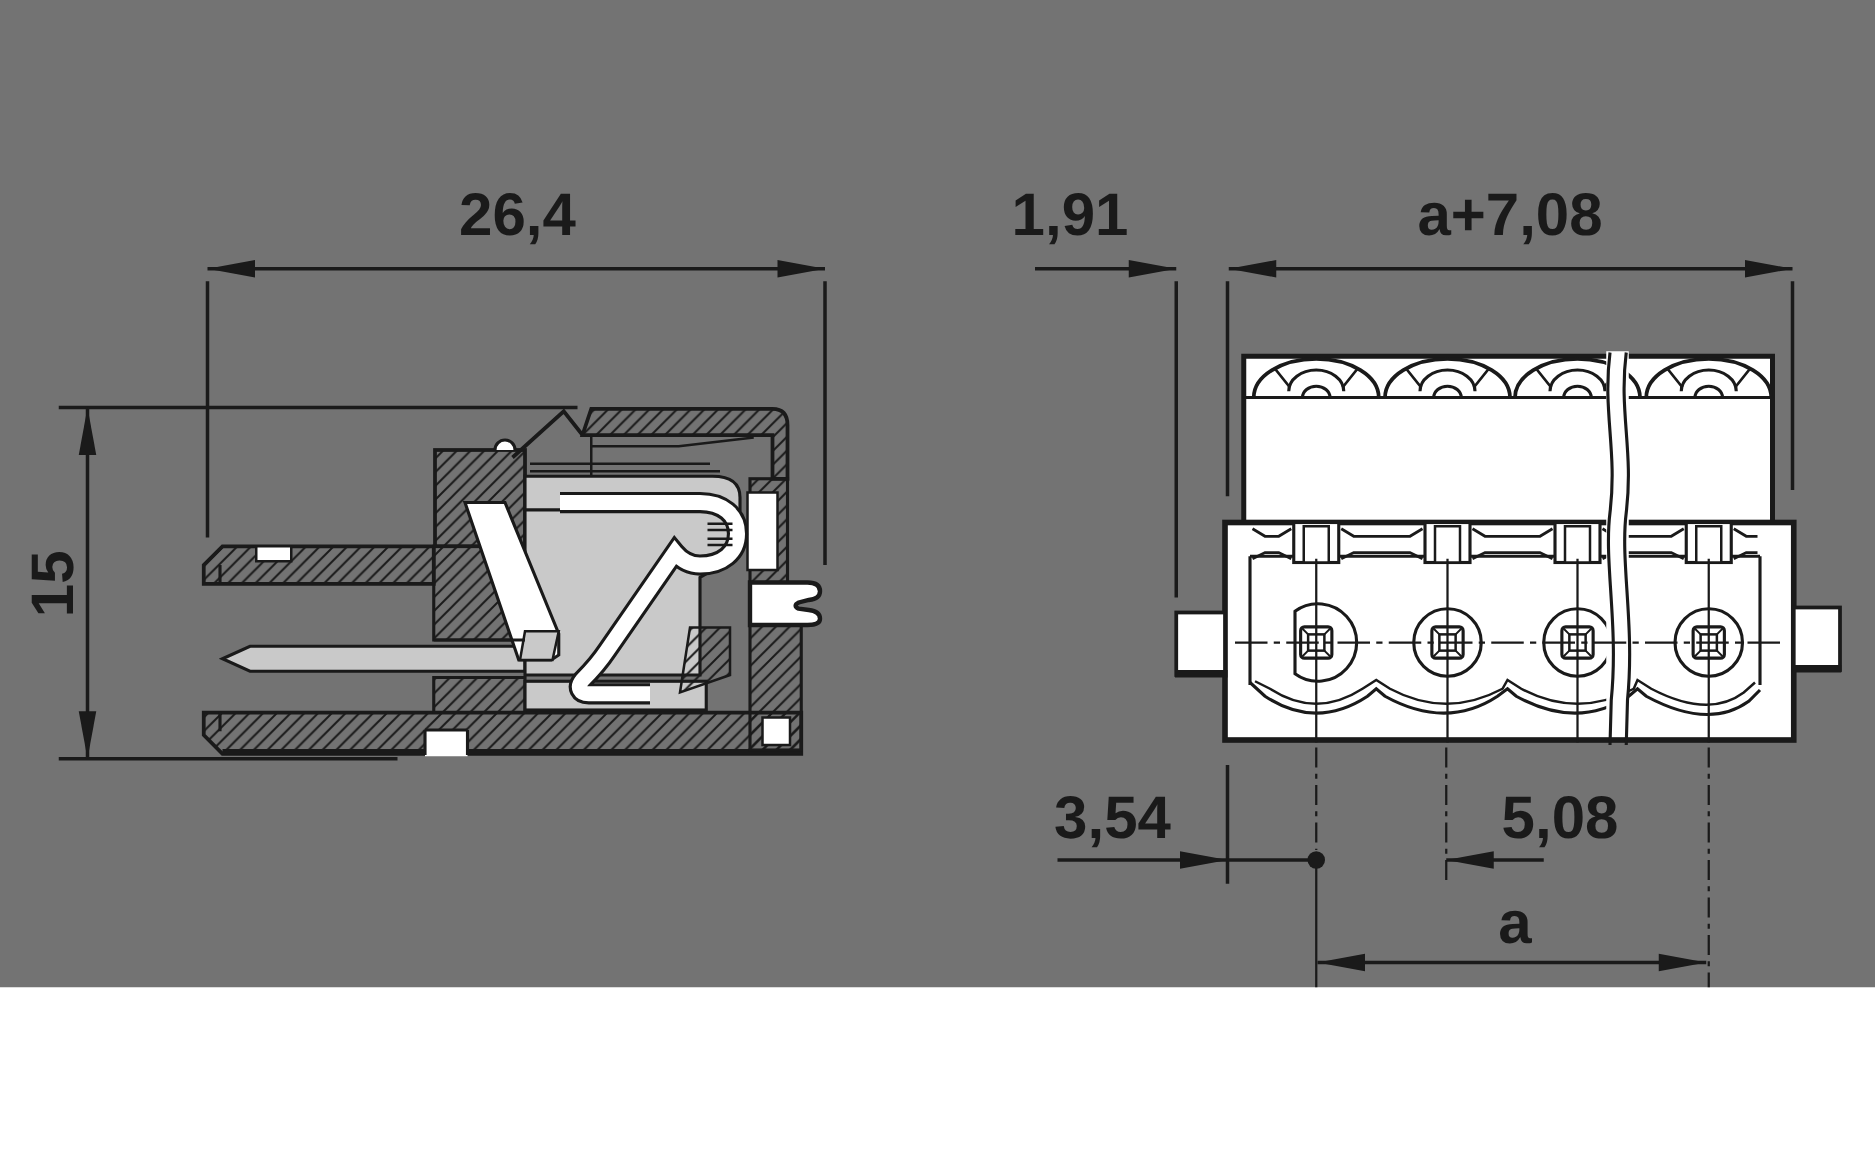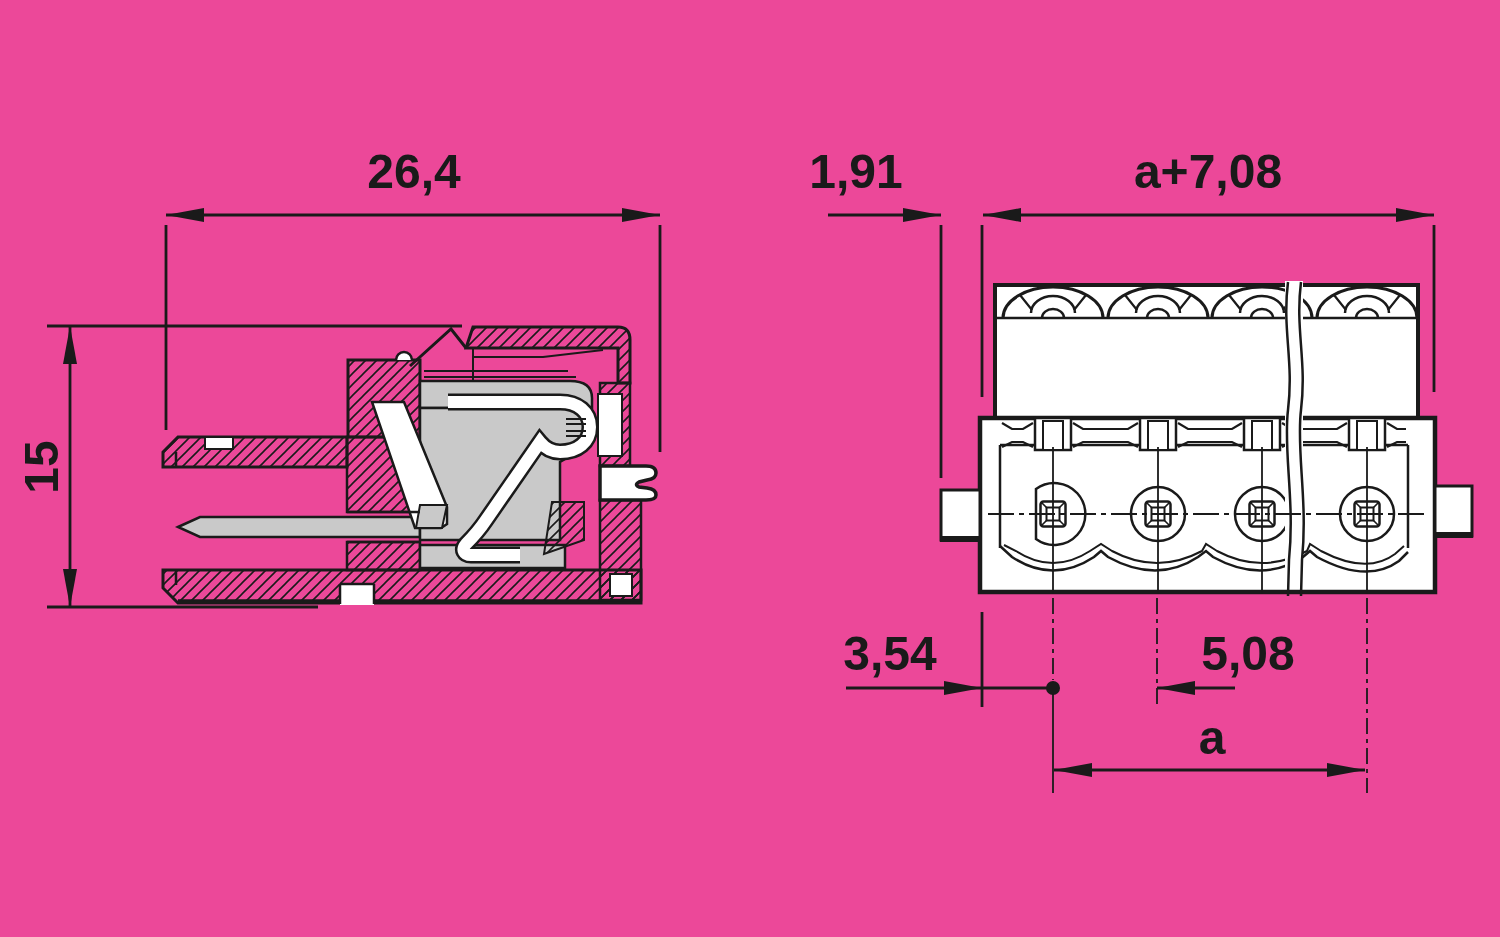"26,4" .stage { background: #ec4899 -> #737373; height: 937px -> 790px }
